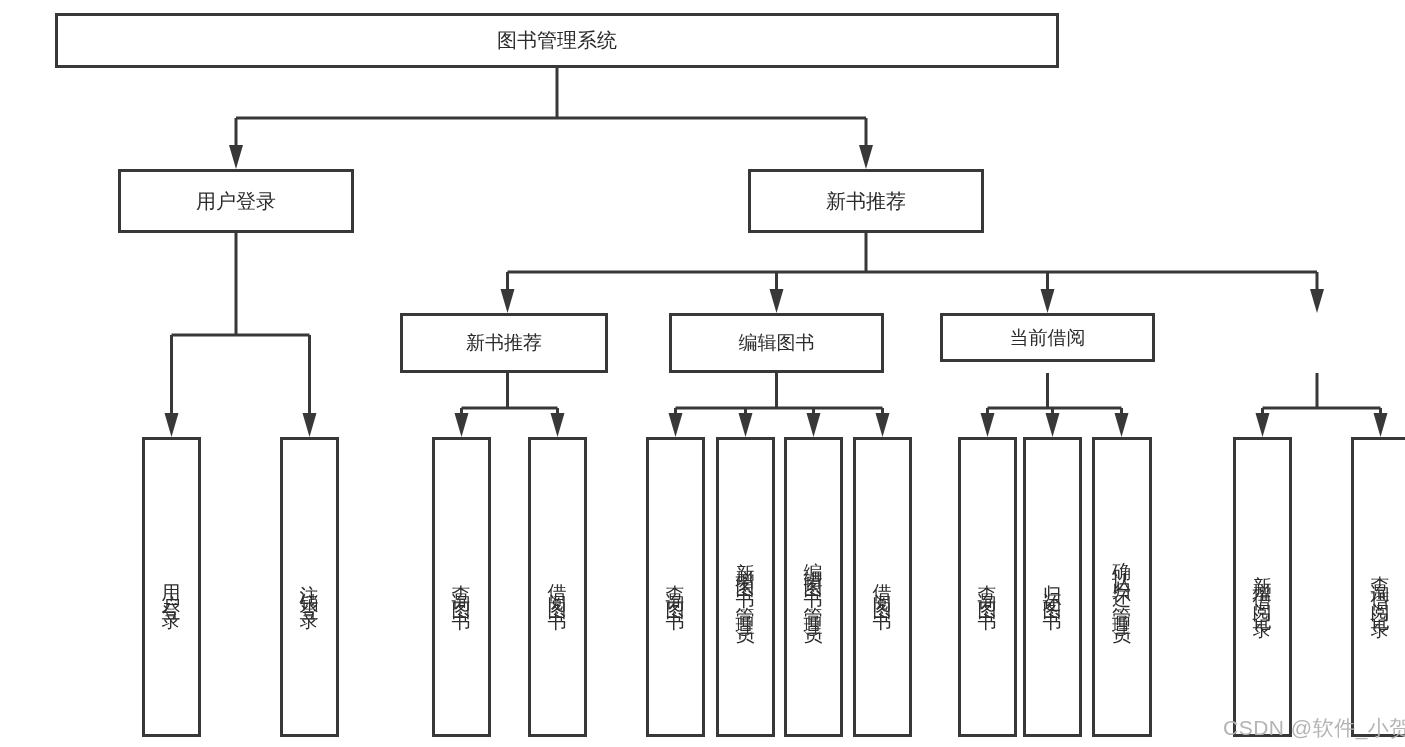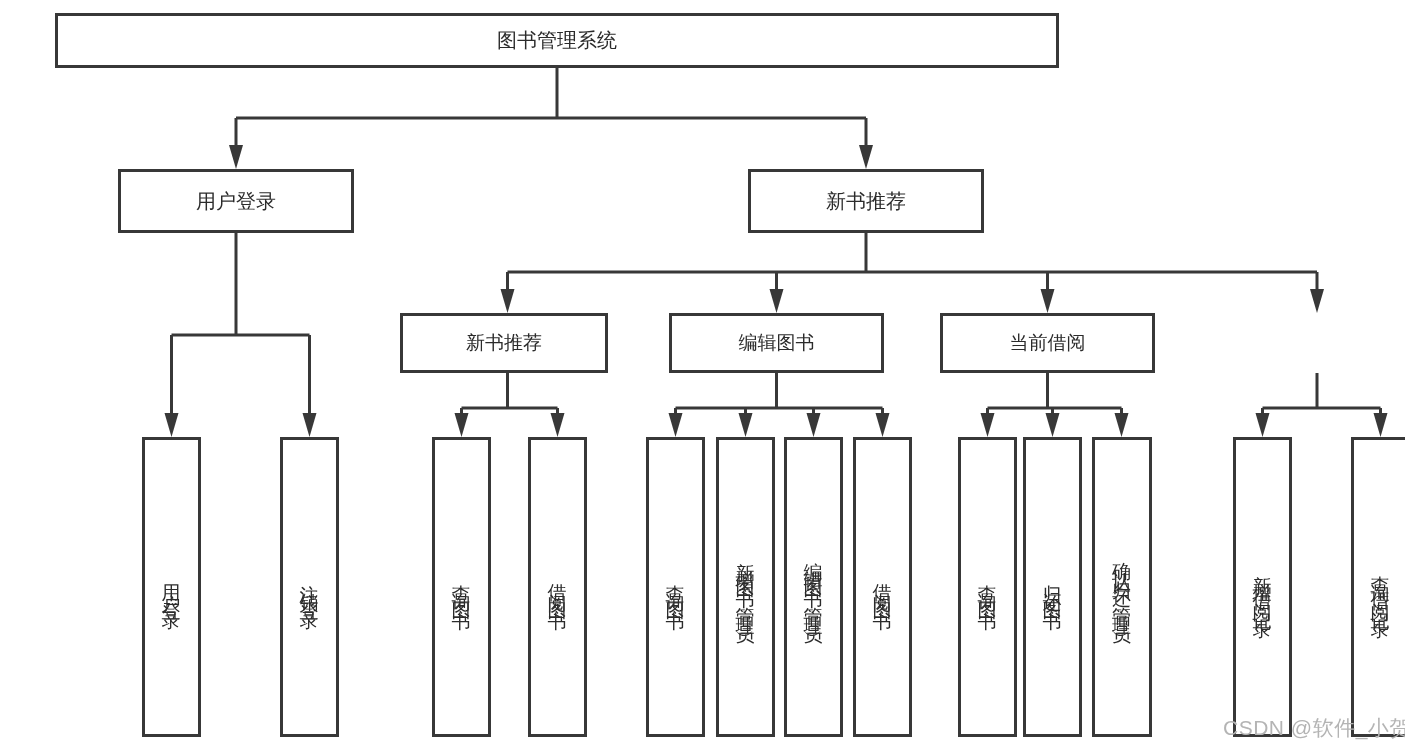"当前借阅" div.box { height: 60px -> 49px }
